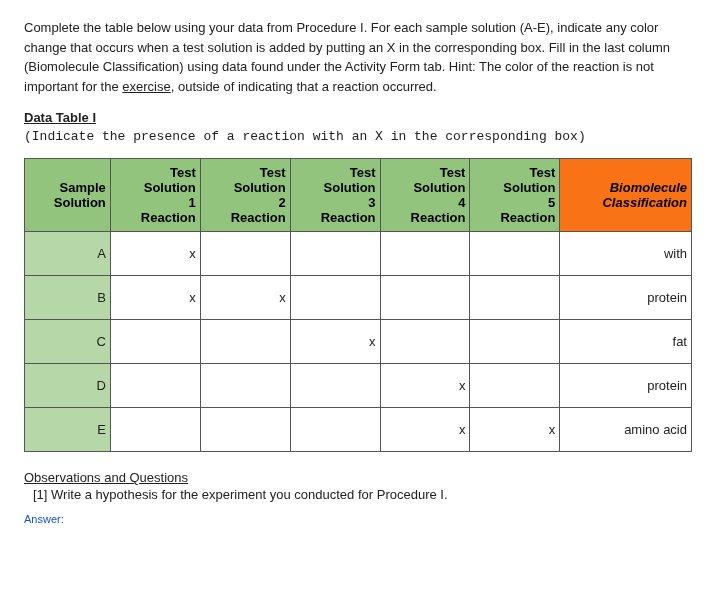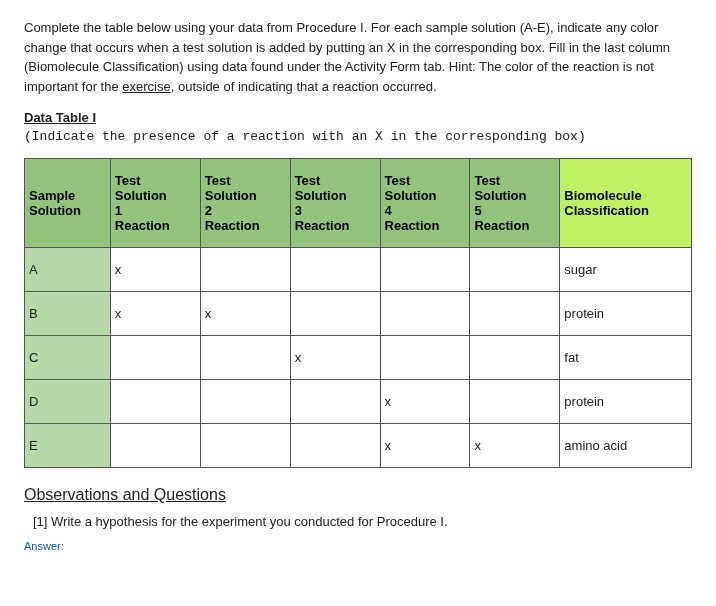"Test" th, td { padding: 14px 4px -> 6px 4px; text-align: left -> right }
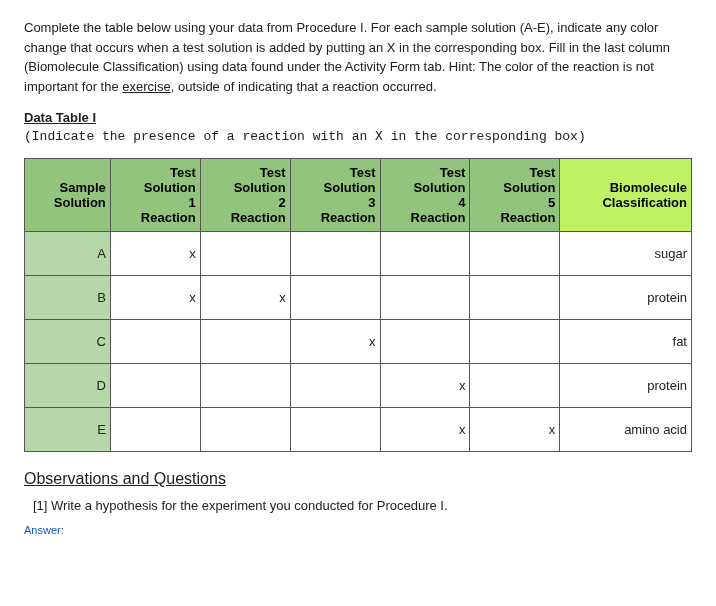"Biomolecule" thead th:last-child { background-color: #bef264 -> #f97316; font-style: none -> italic }
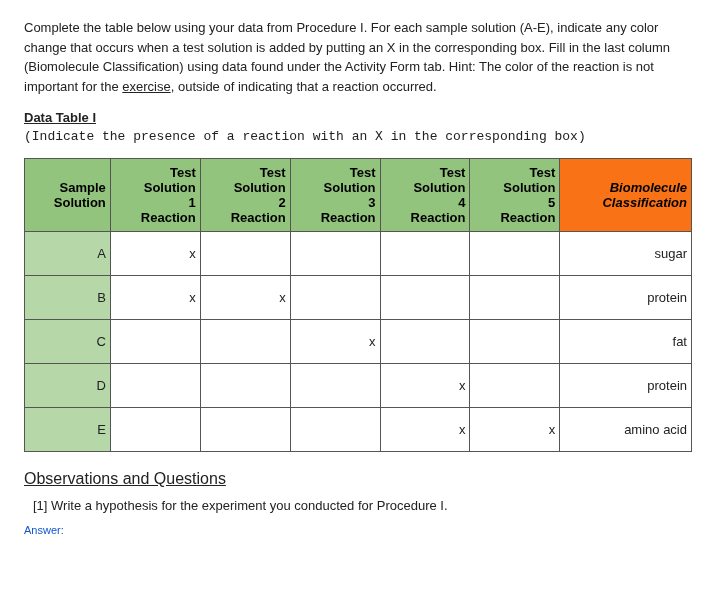"sugar" td { text: sugar -> with }
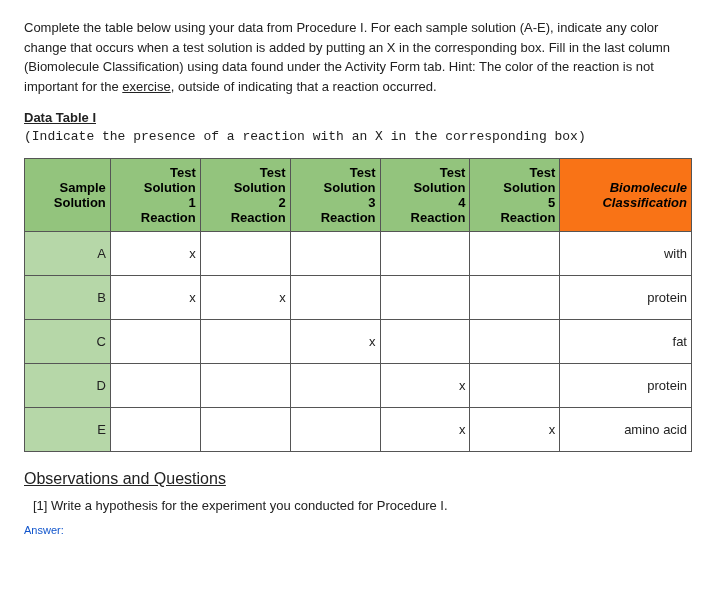"Observations and Questions" .obs-title { font-size: 16px -> 13px; margin-bottom: 8px -> none }
